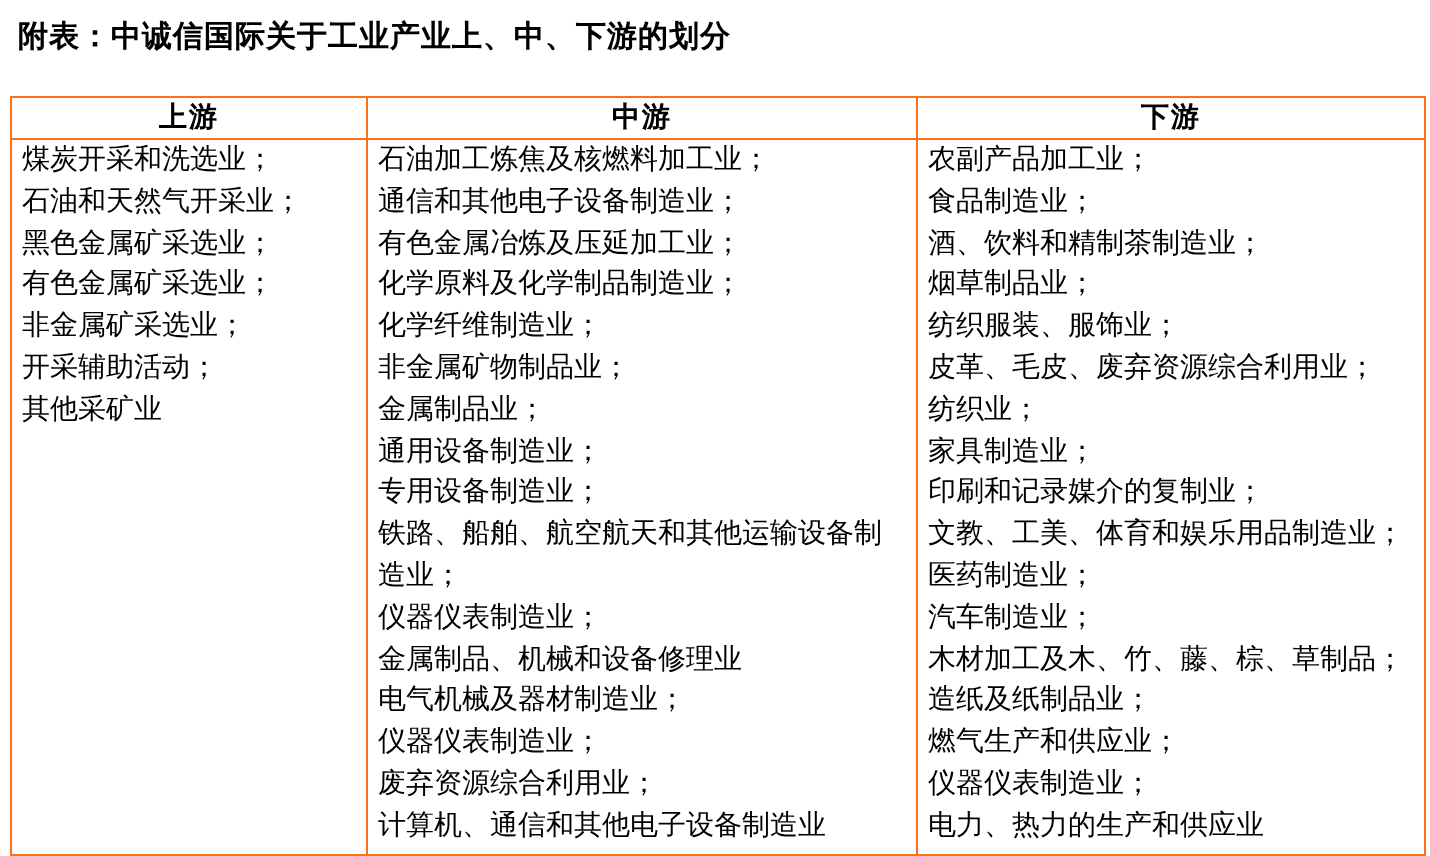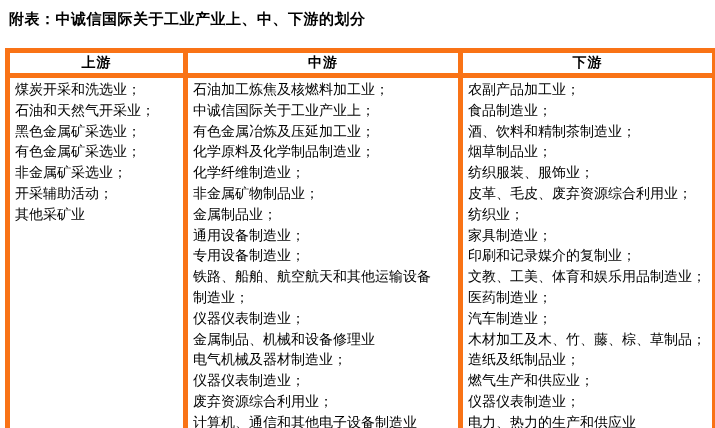"附表：中诚信国际关于工业产业上、中、下游的划分" .page { font-family: none -> Liberation Serif, serif }
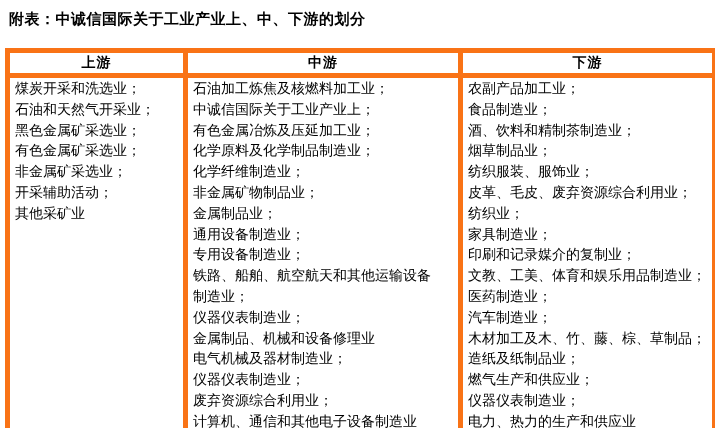"上游" th, td { border: 5px solid #f97316 -> 1px solid #f97316 }
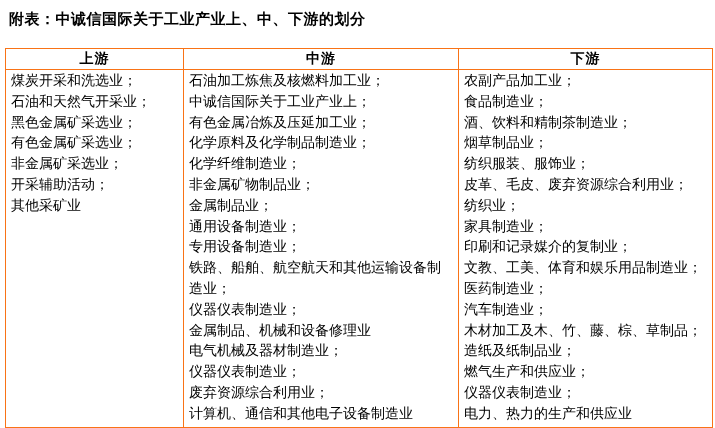"中诚信国际关于工业产业上；" div.cell-line { text: 中诚信国际关于工业产业上 -> 通信和其他电子设备制造业 }
